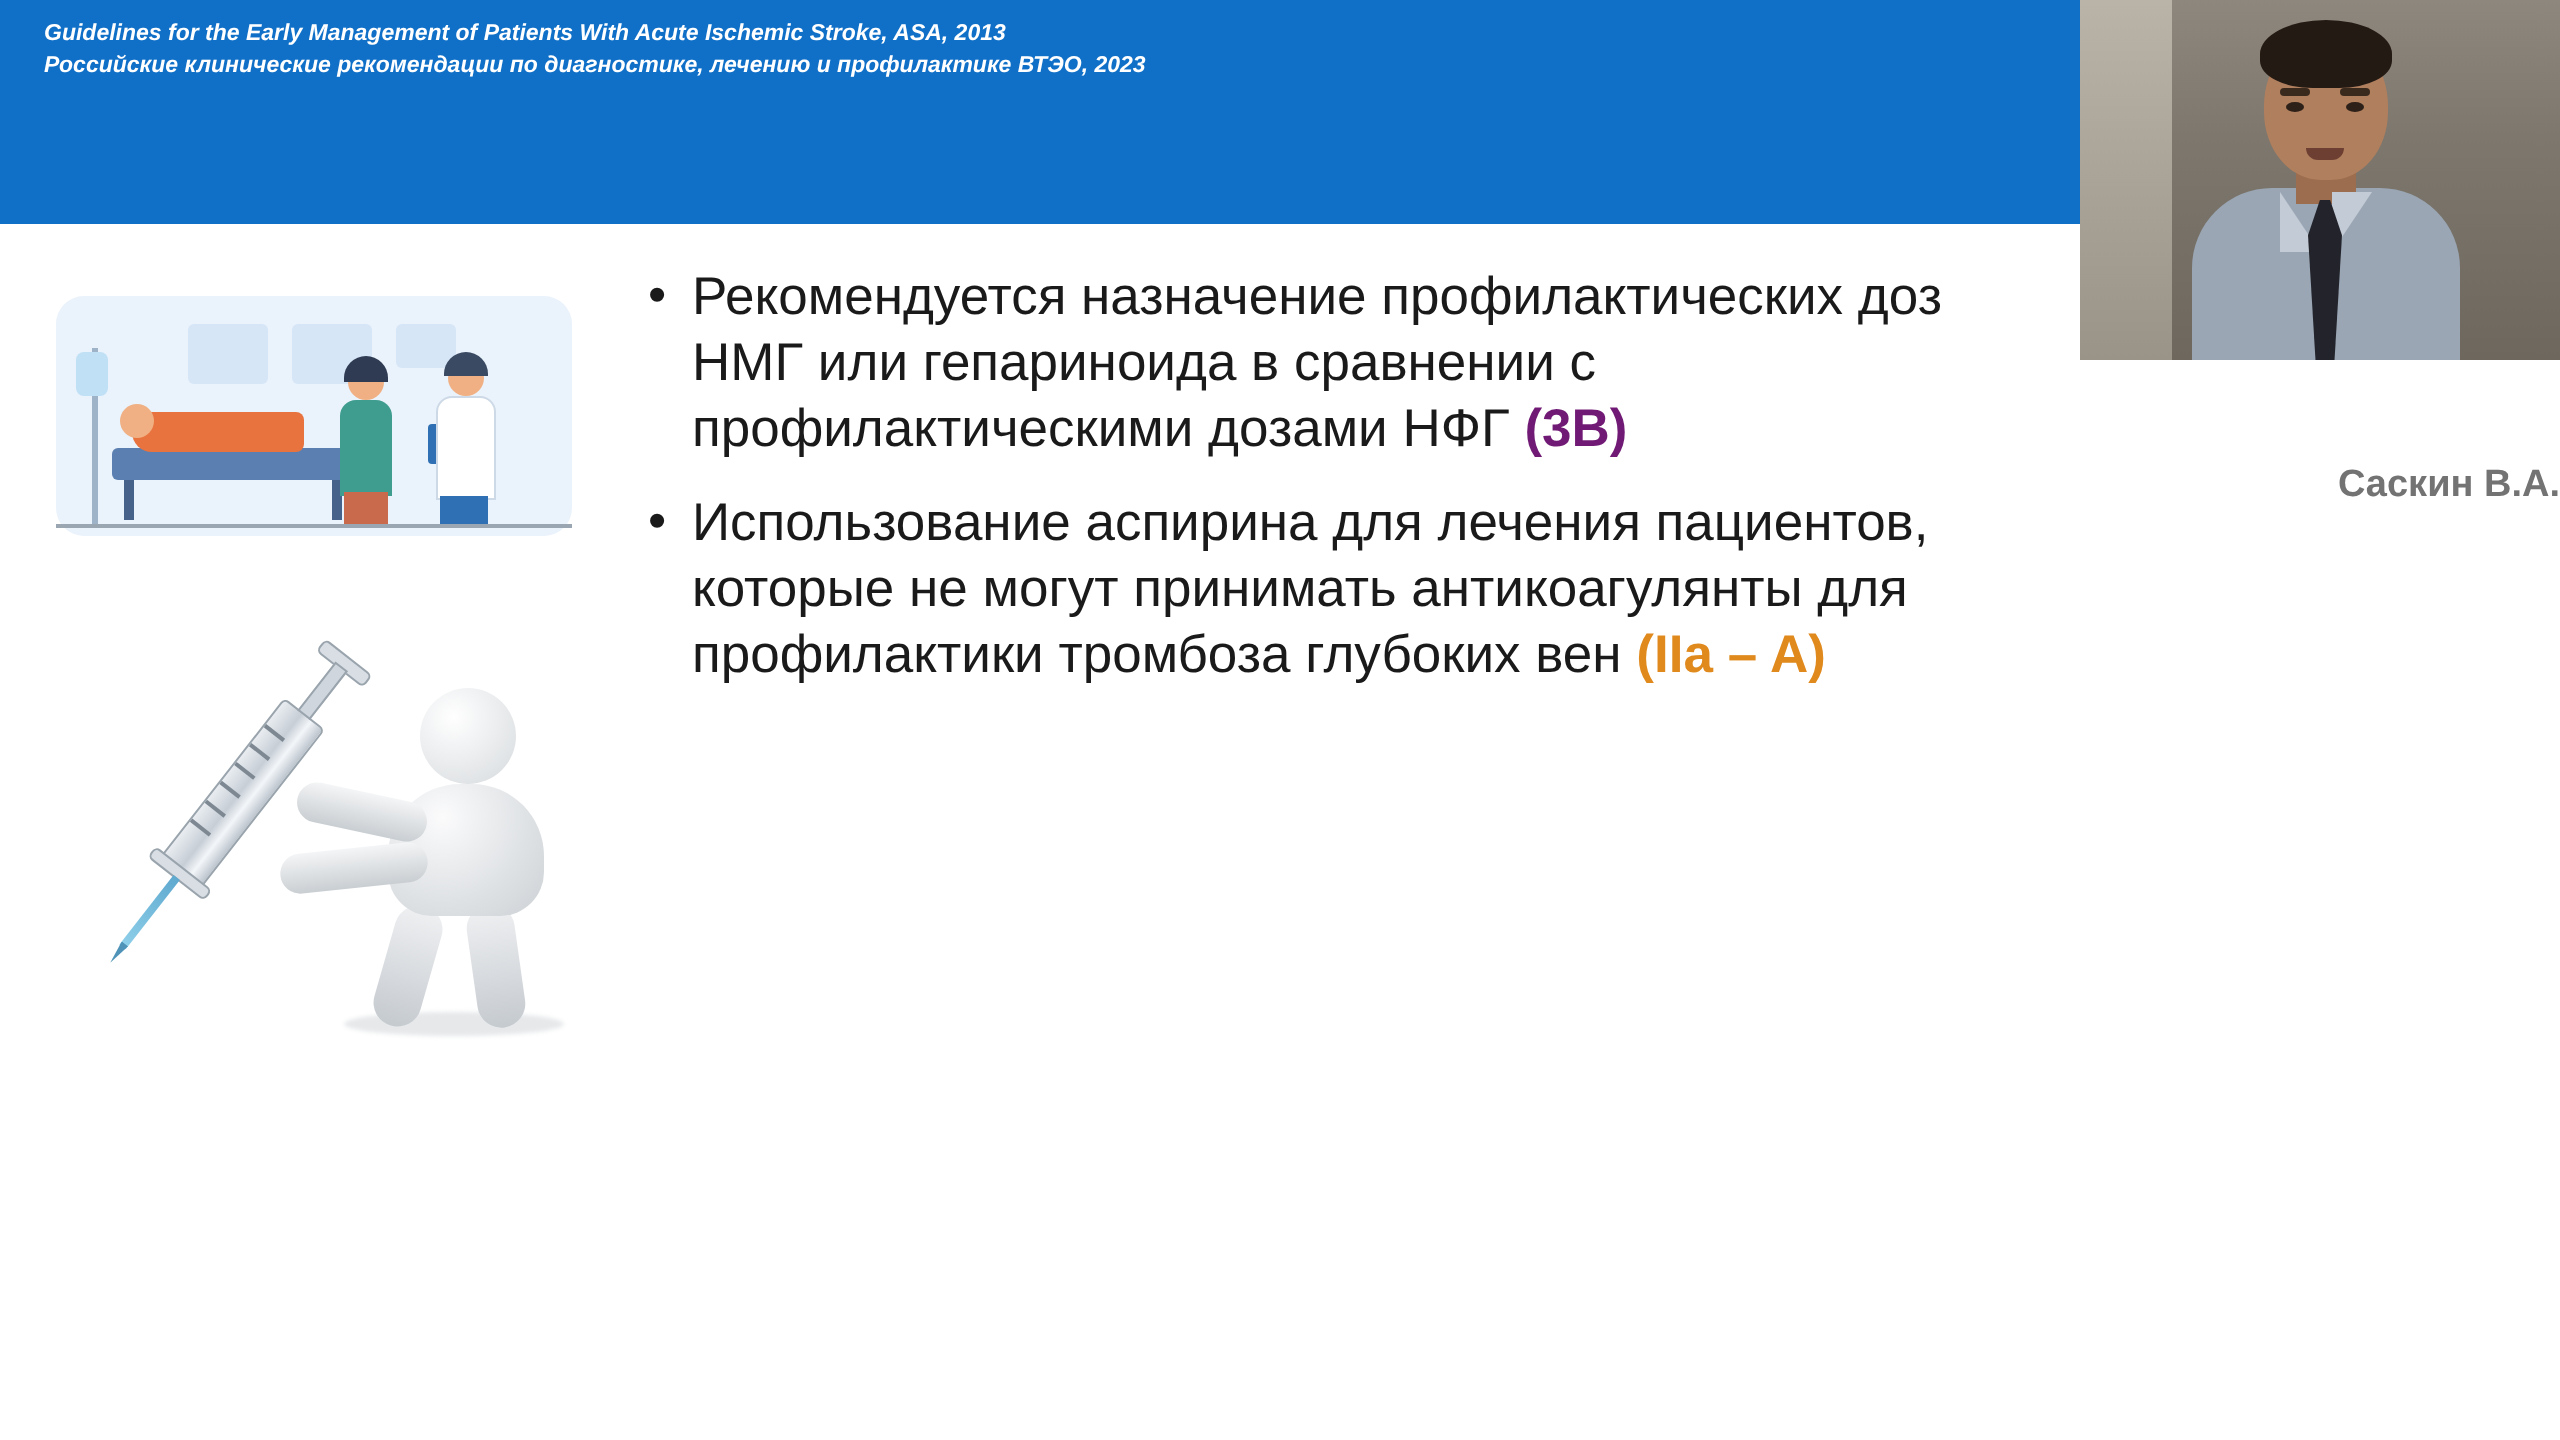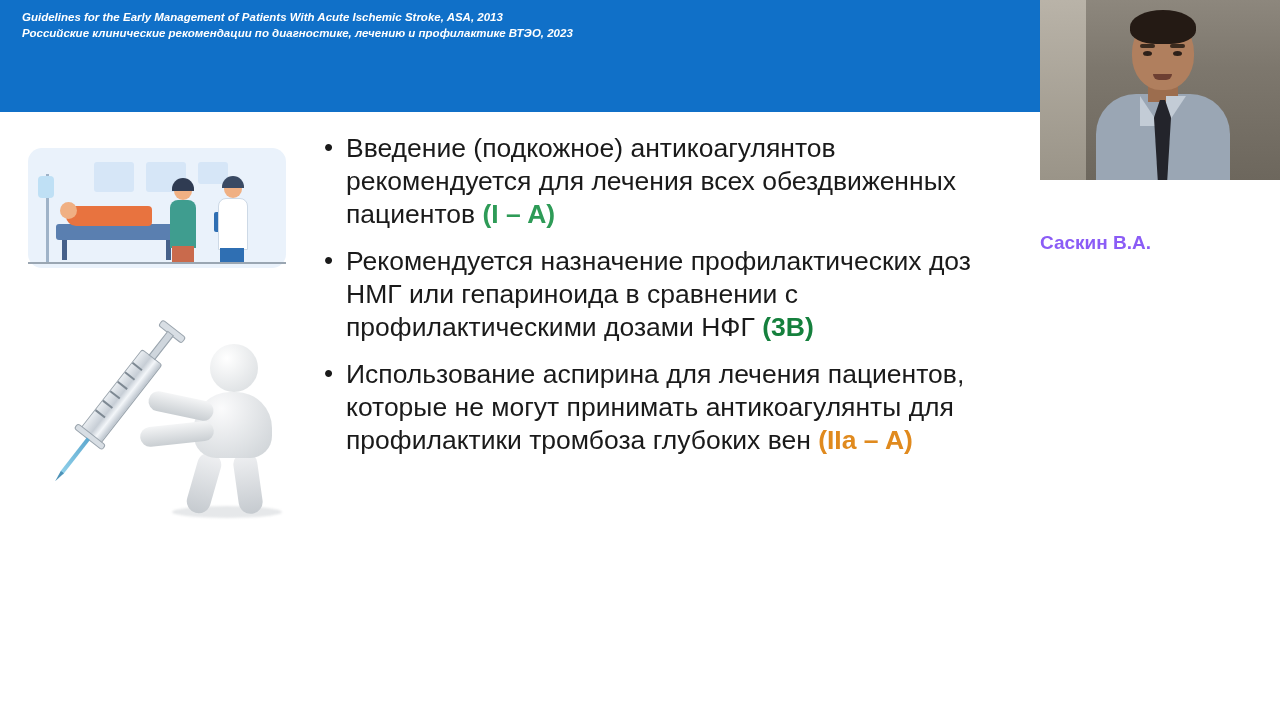"Введение (подкожное) антикоагулянтов" div.bullet { html: <div> <span>Введение (подкожное) антикоагулянтов рекомендуется для лечения всех обездвиженных пациентов </span><span>(I – A)</span> </div> -> none }
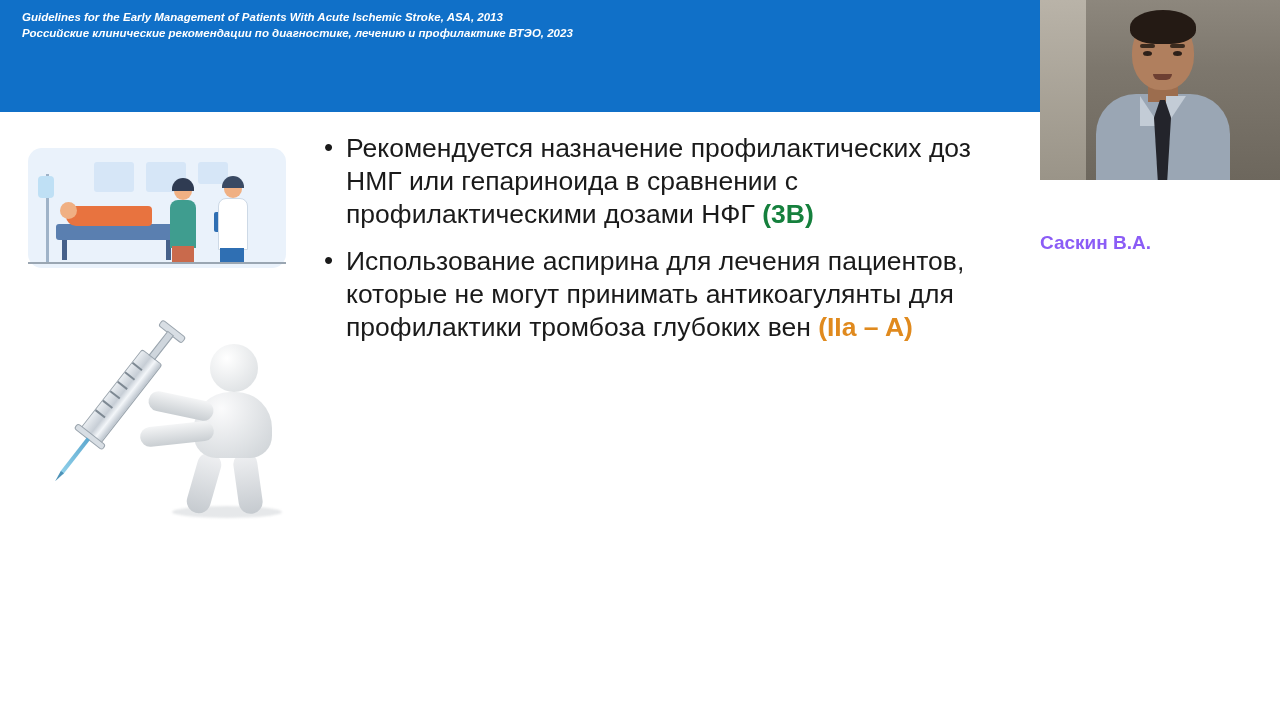"(3В)" .grade-gold { color: #15803d -> #701a75 }
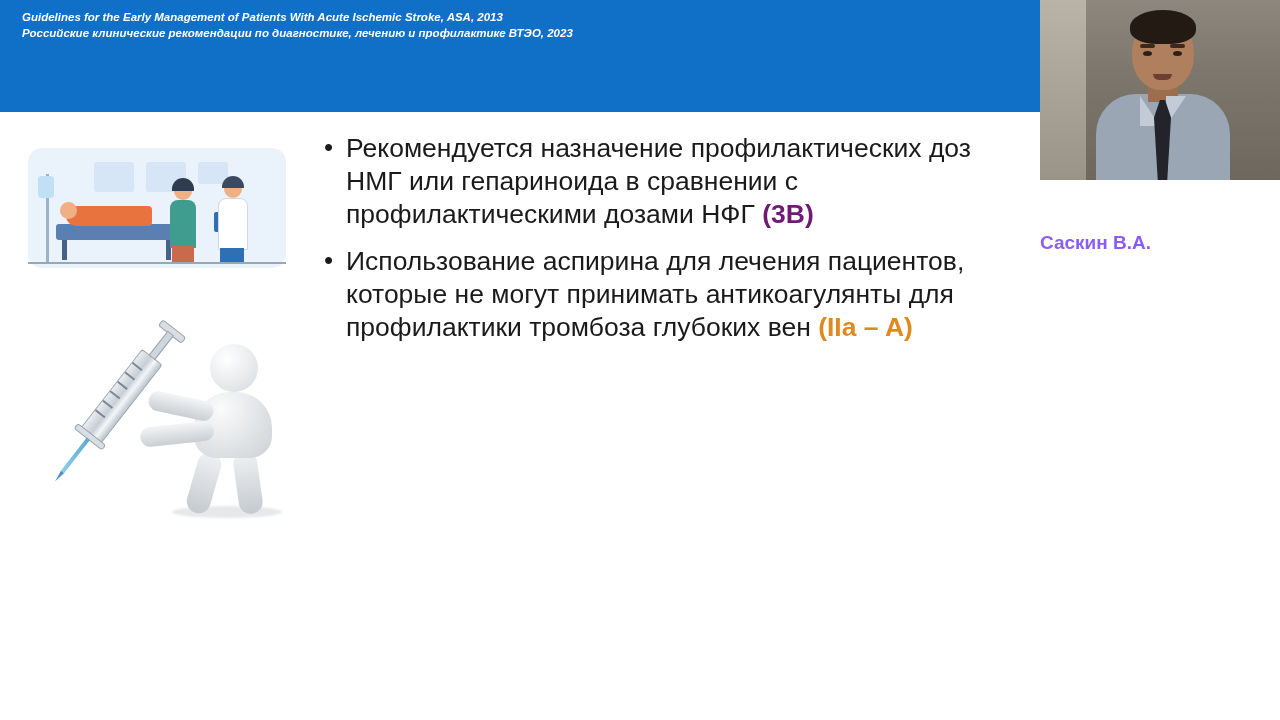"Саскин В.А." #presenter-name { color: #8b5cf6 -> #737373; text-align: left -> right }
